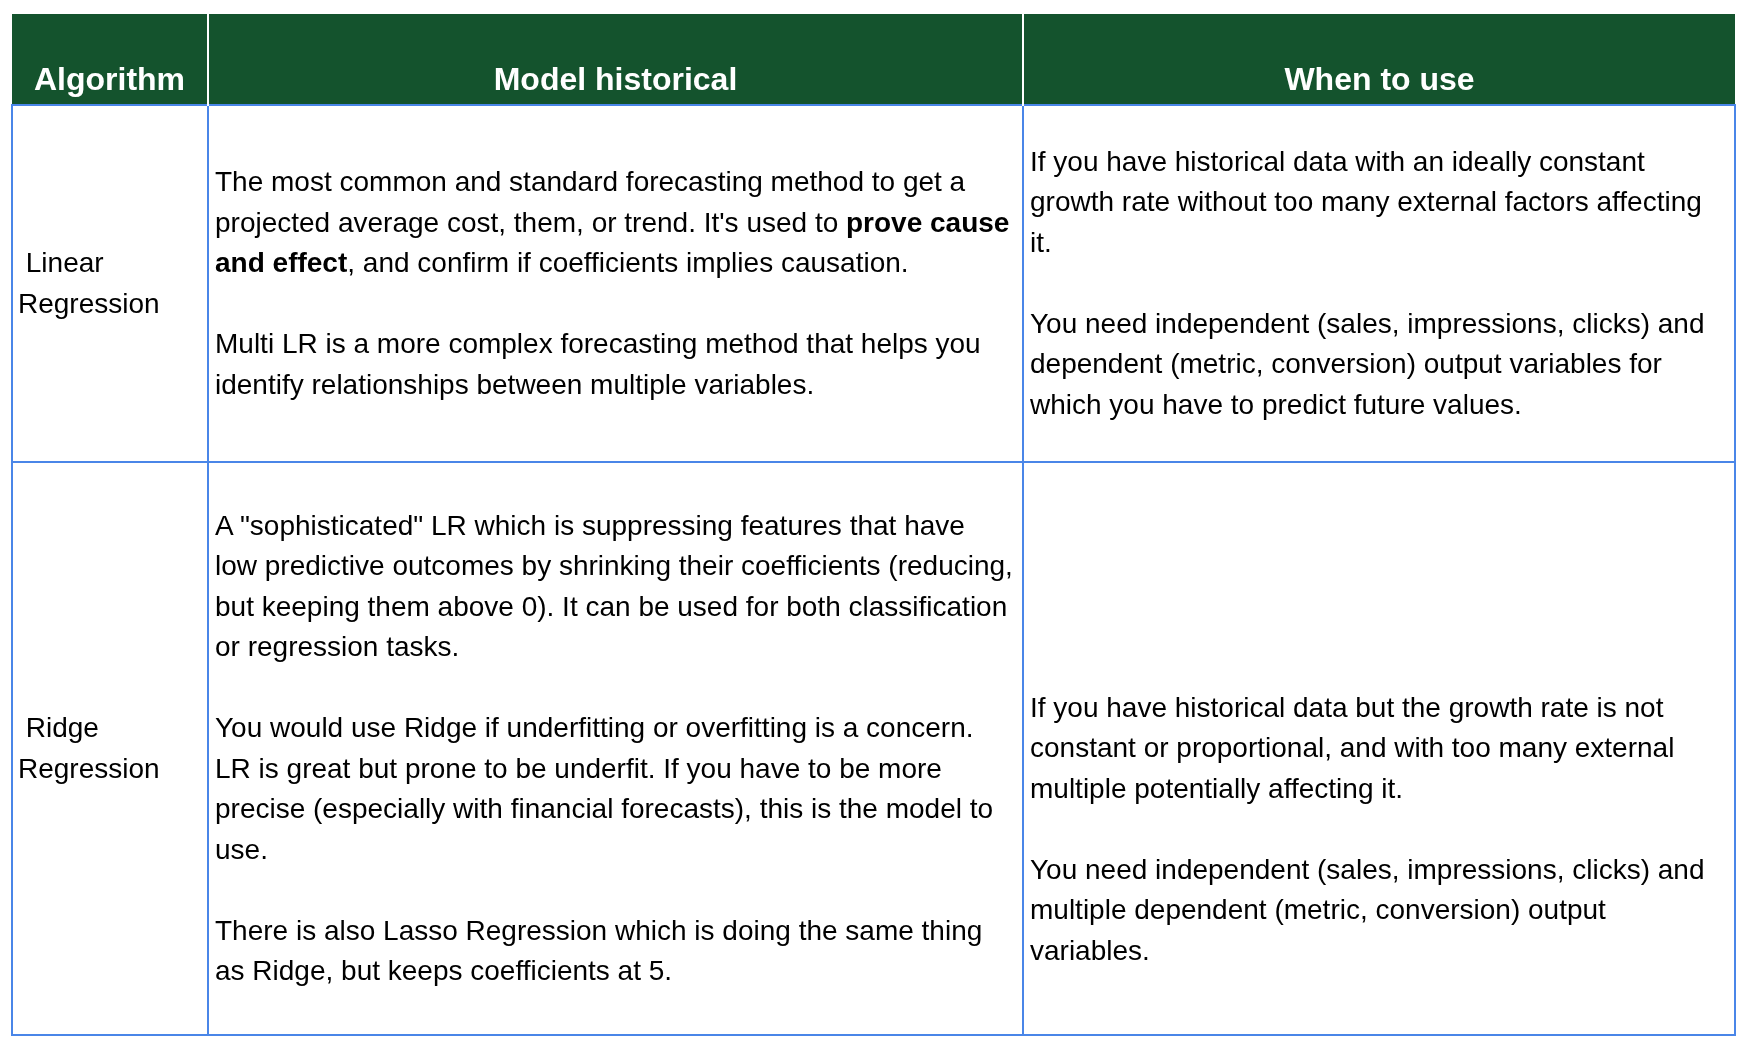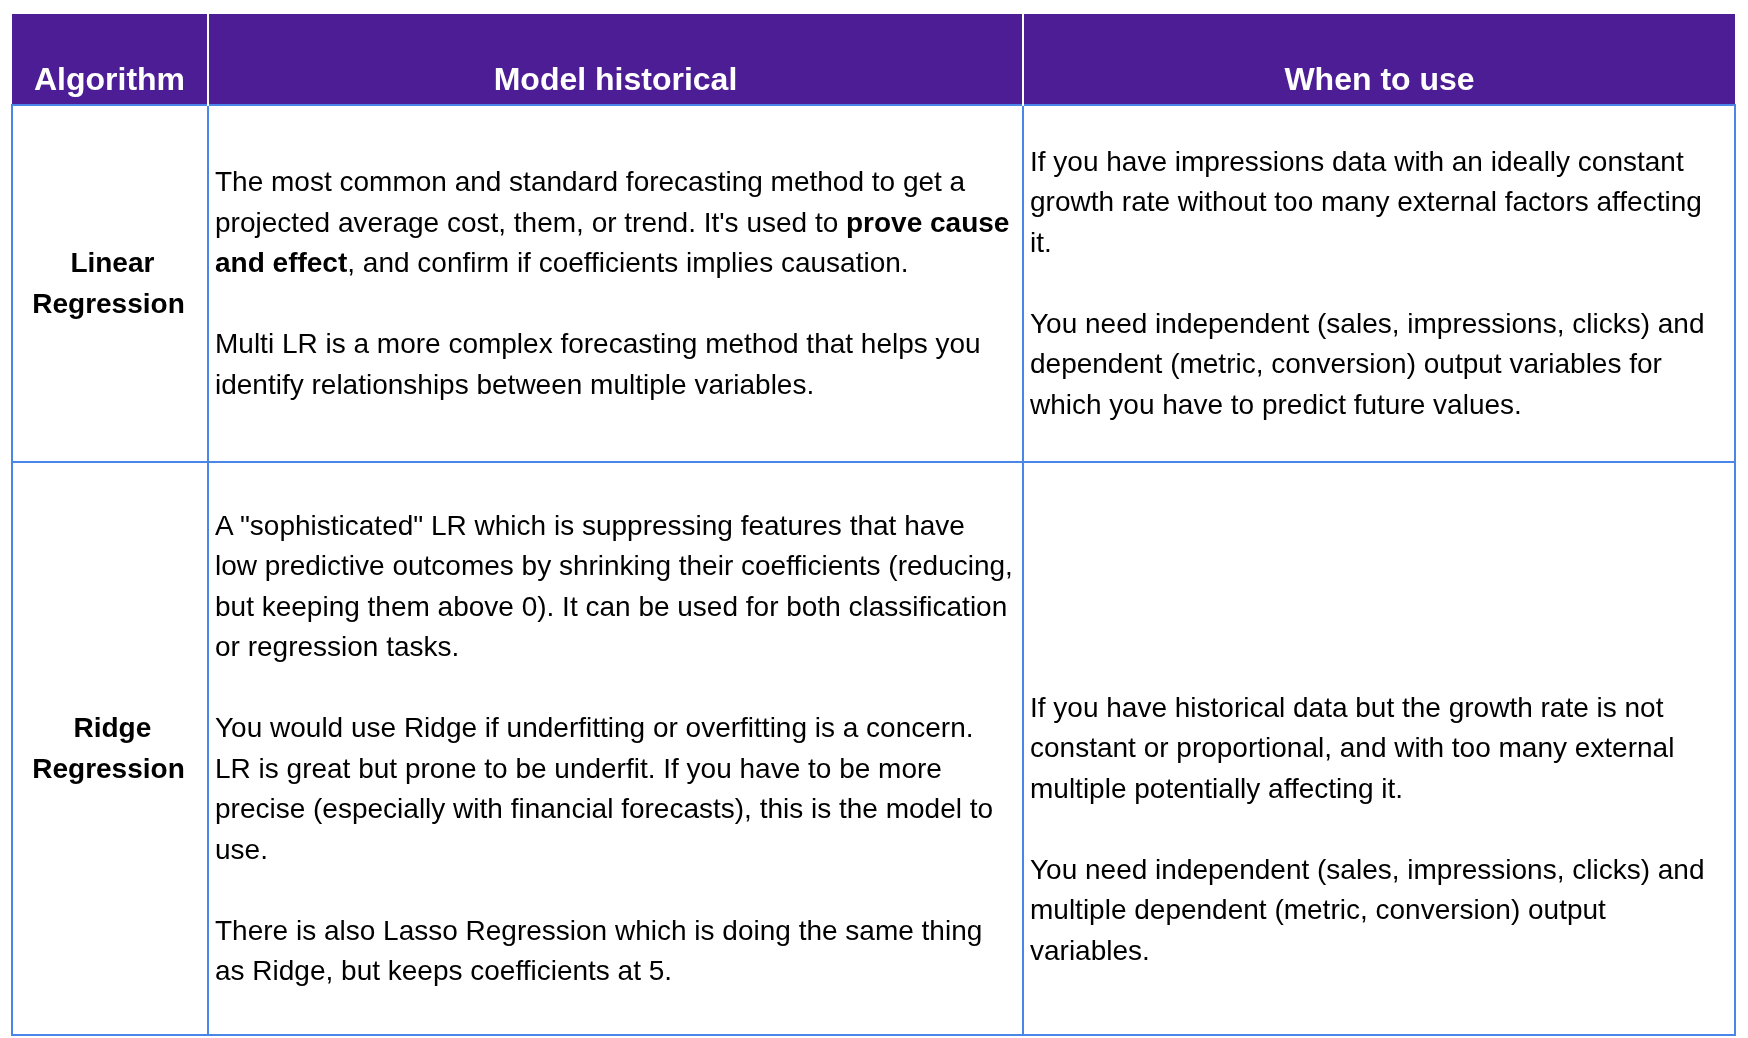"Algorithm" th { background: #4c1d95 -> #14532d }
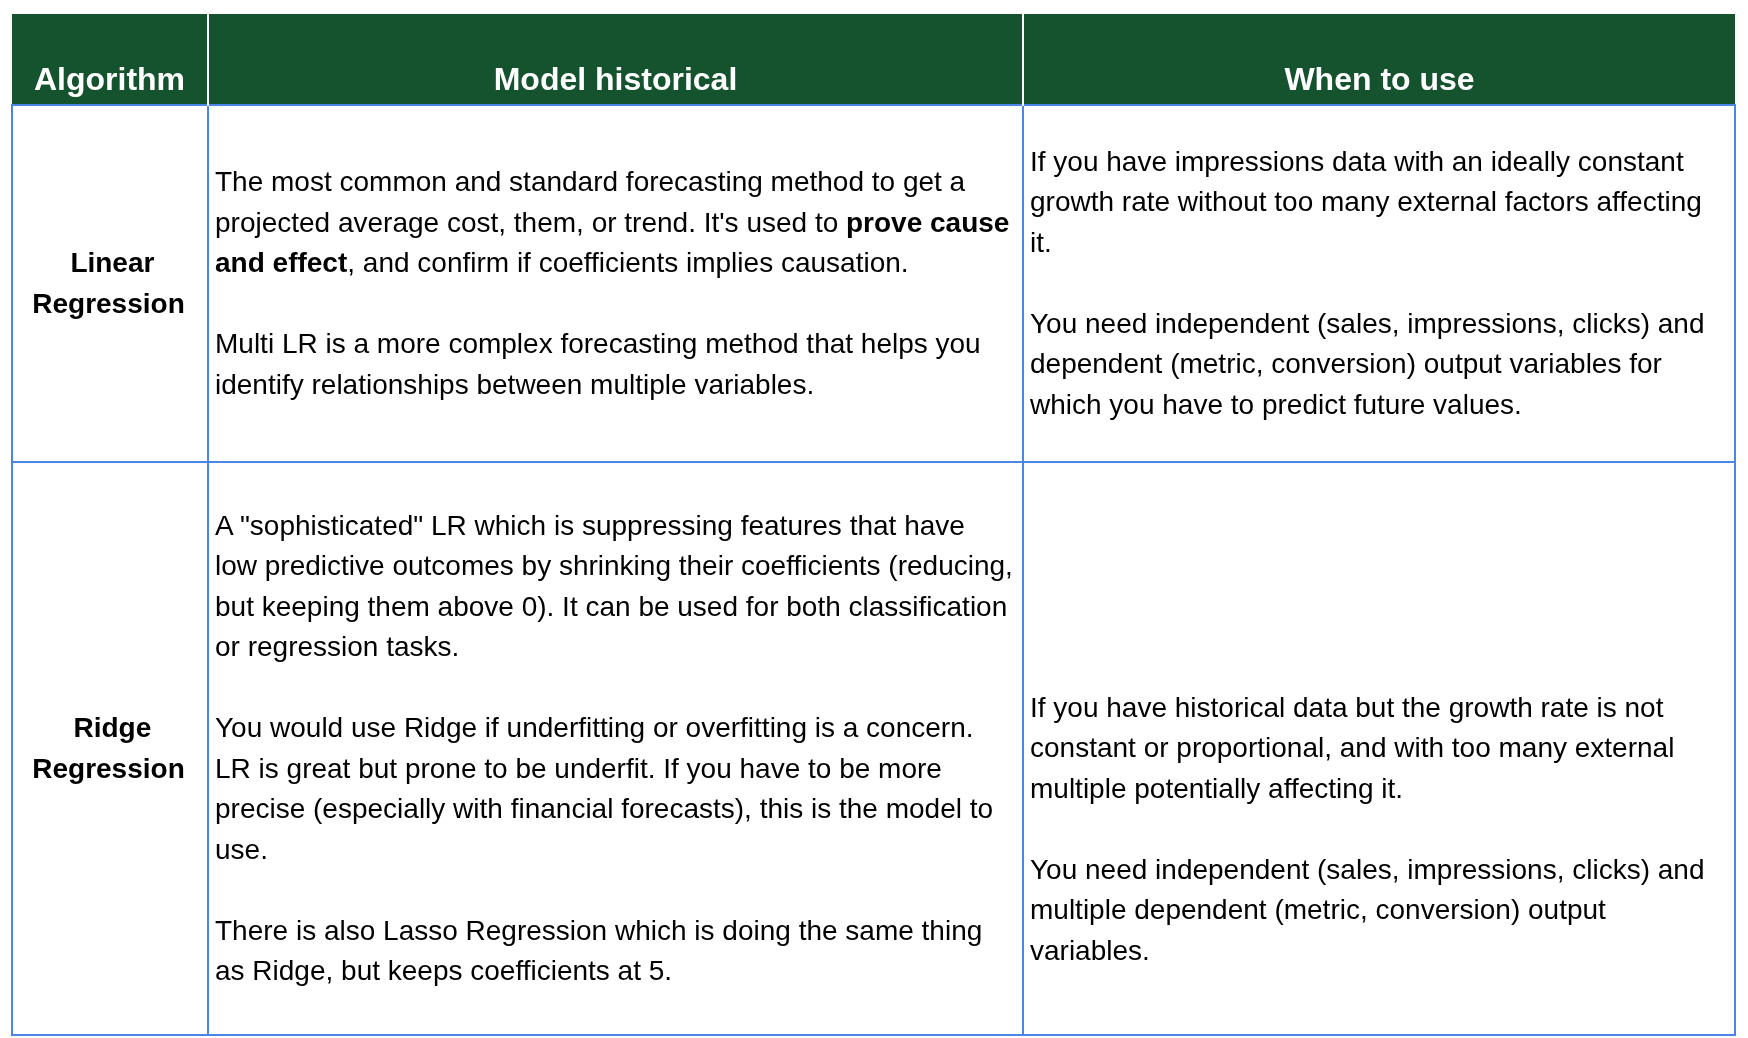"If you have impressions data" p.para { text: impressions -> historical }
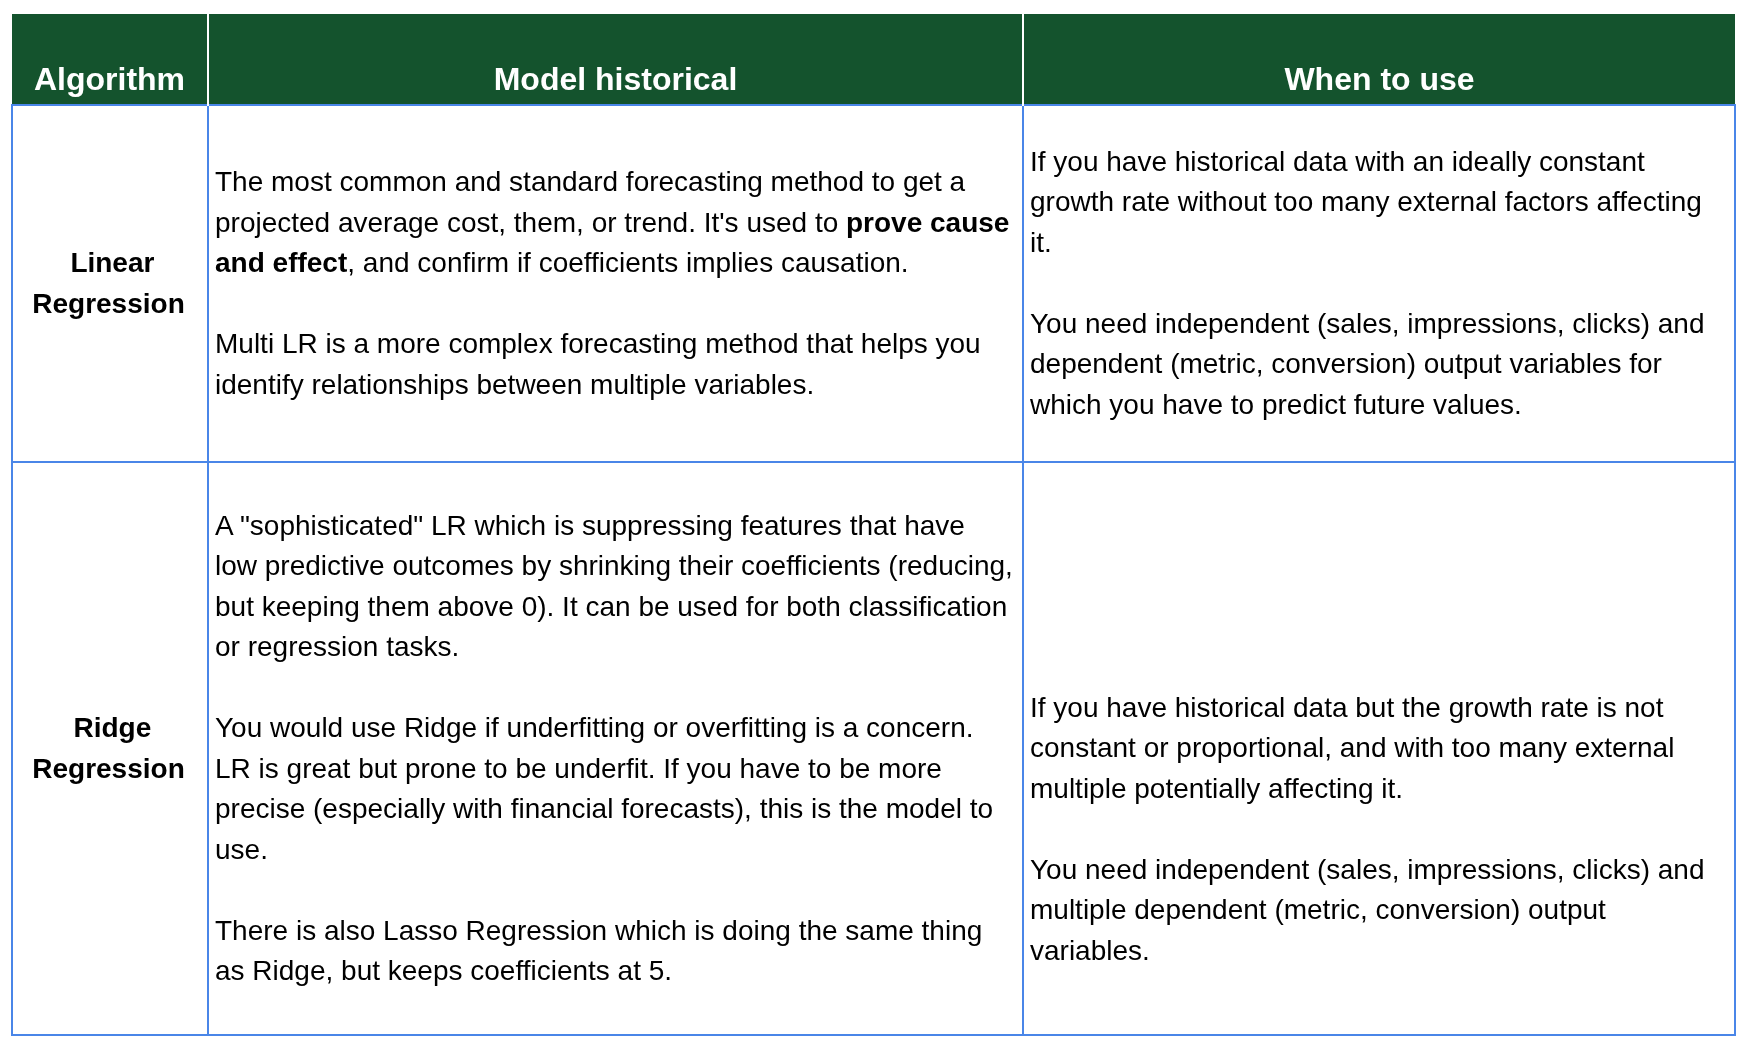"Linear" td.alg { font-weight: bold -> normal; text-align: center -> left }
